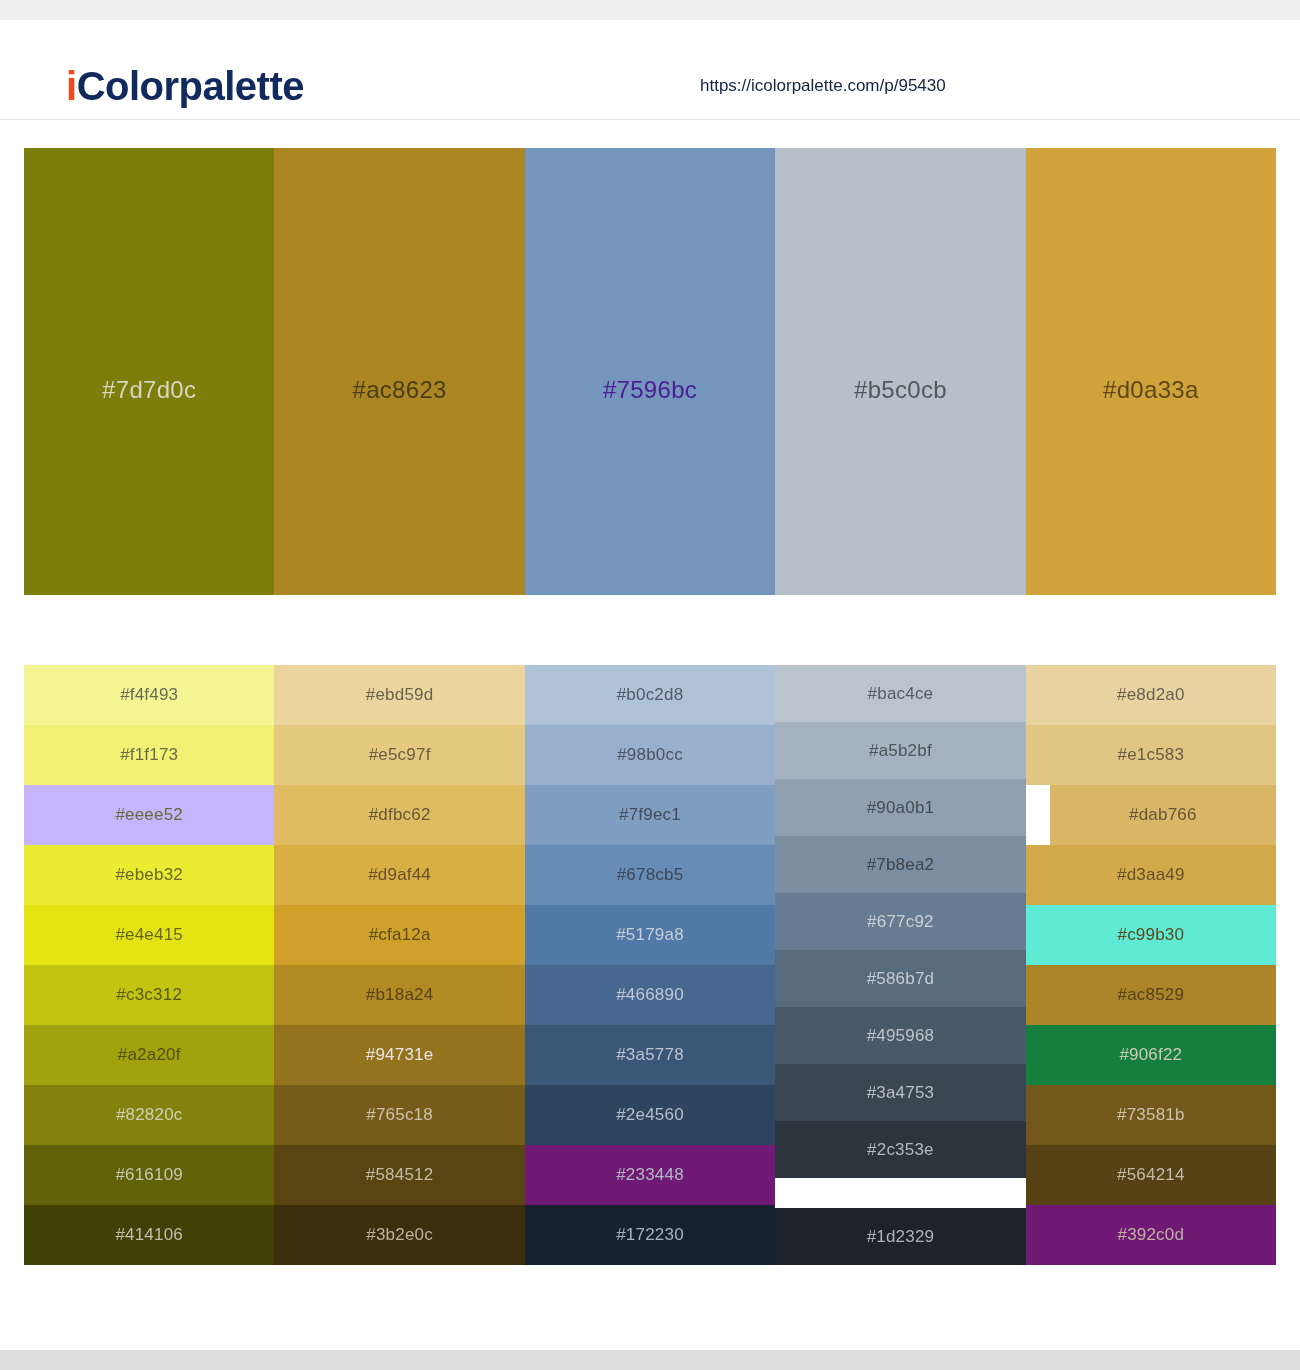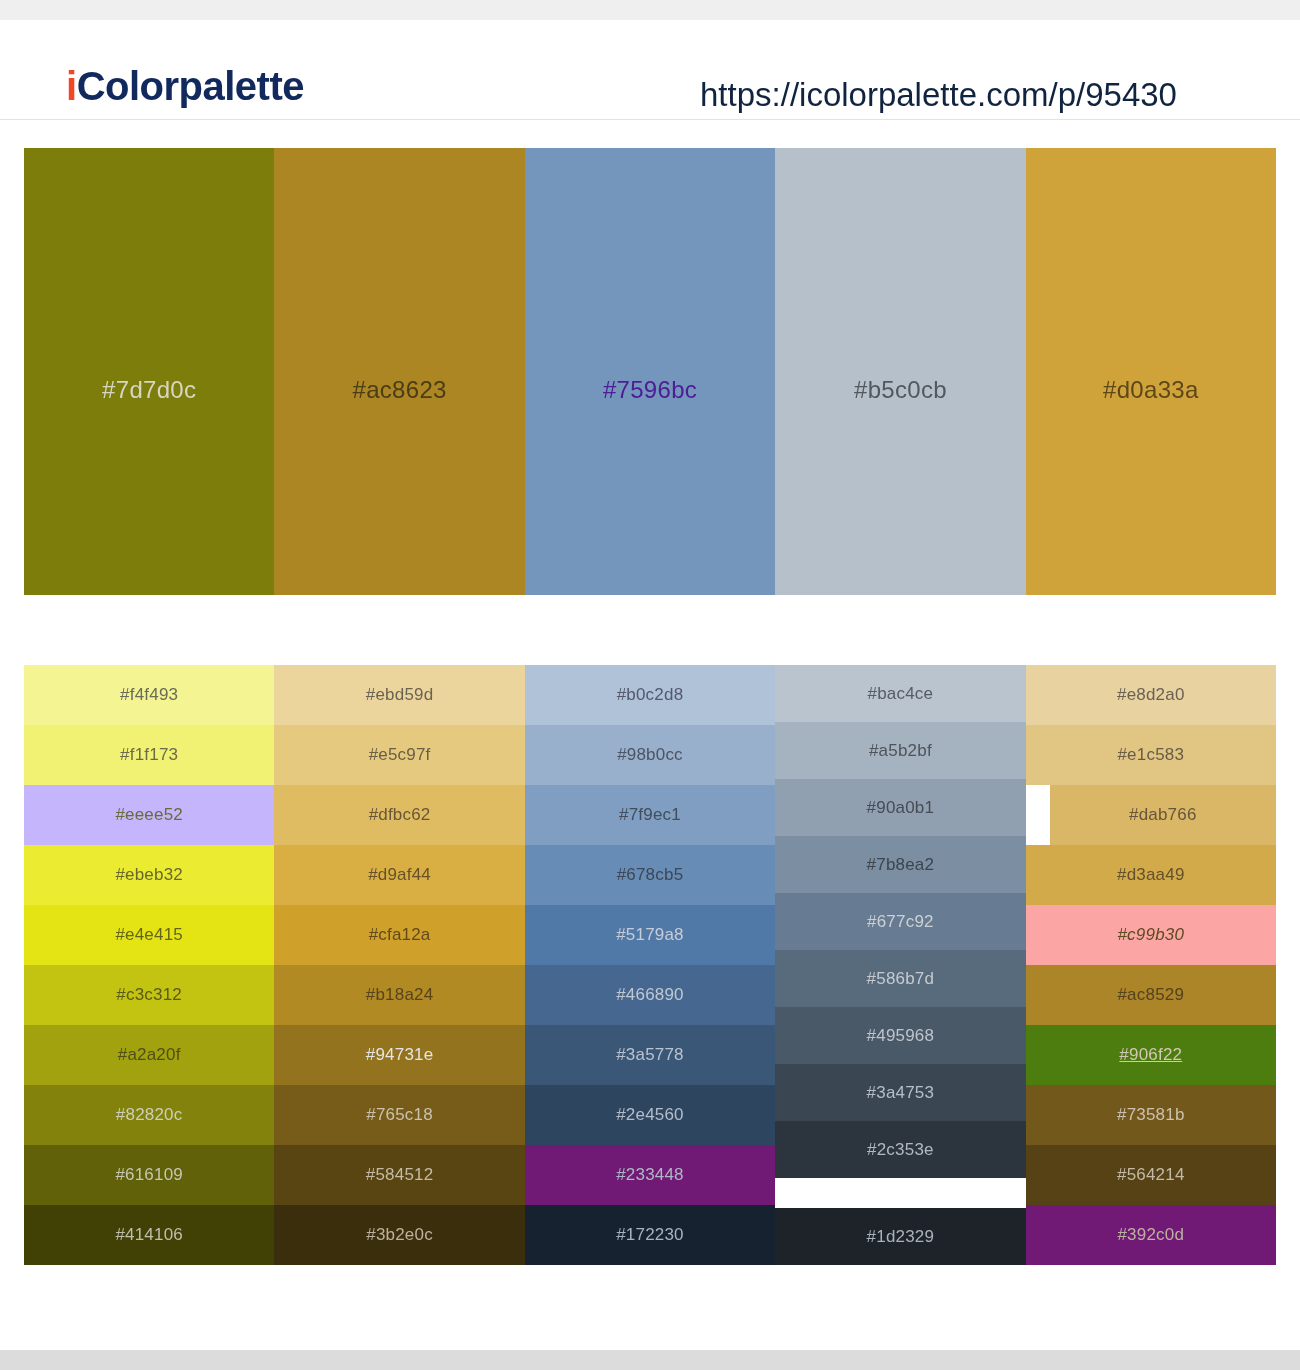"https://icolorpalette.com/p/95430" .header-url { font-size: 33px -> 17px }
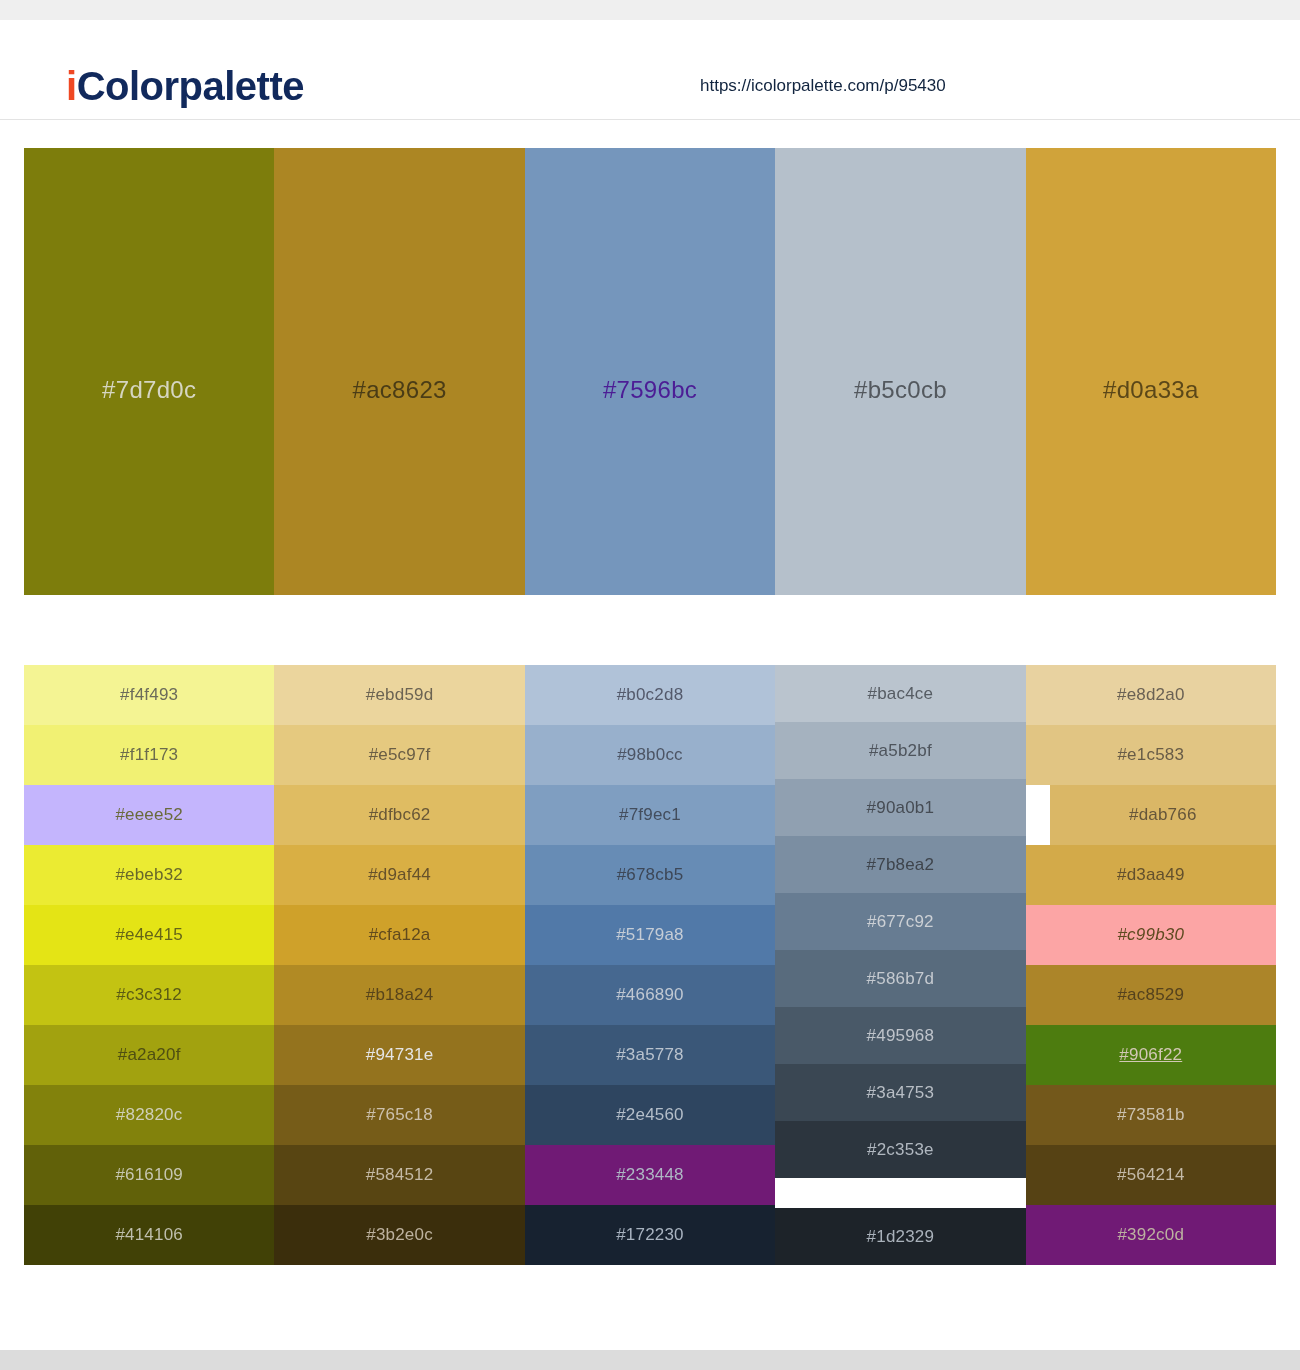"#f4f493" .shades { justify-content: flex-end -> none }
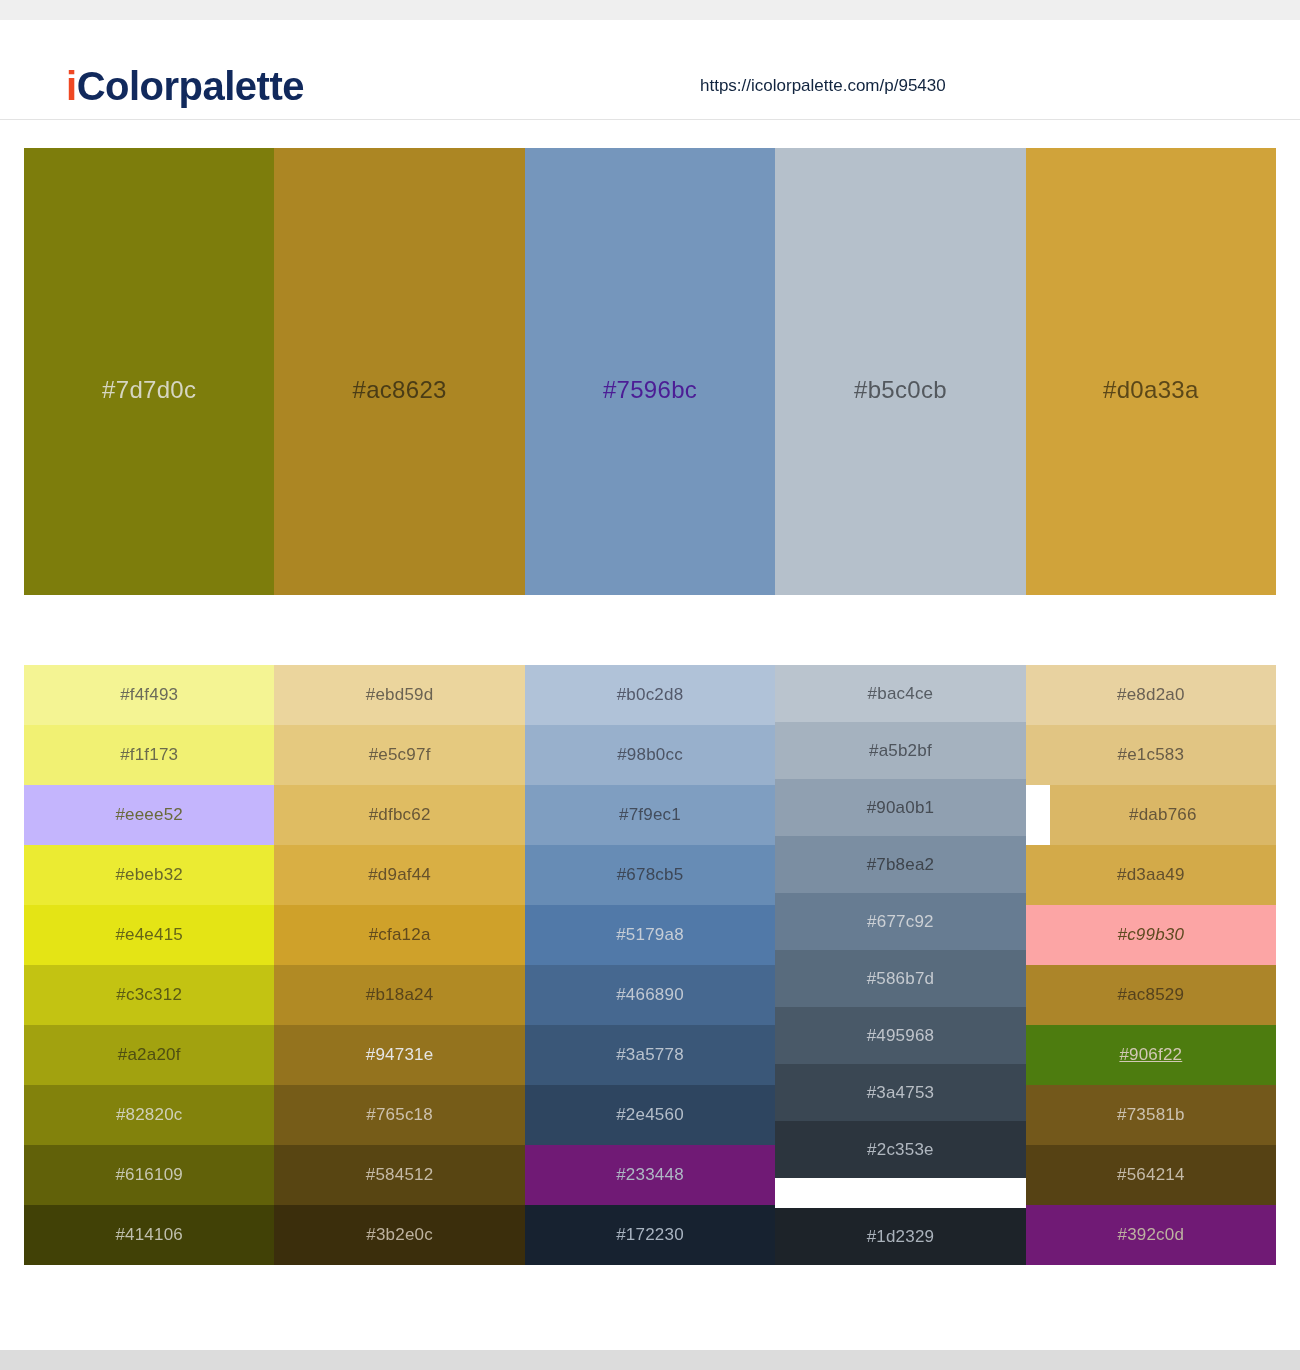"#c99b30" div.shade-cell { background: #fca5a5 -> #5eead4; font-style: italic -> none }
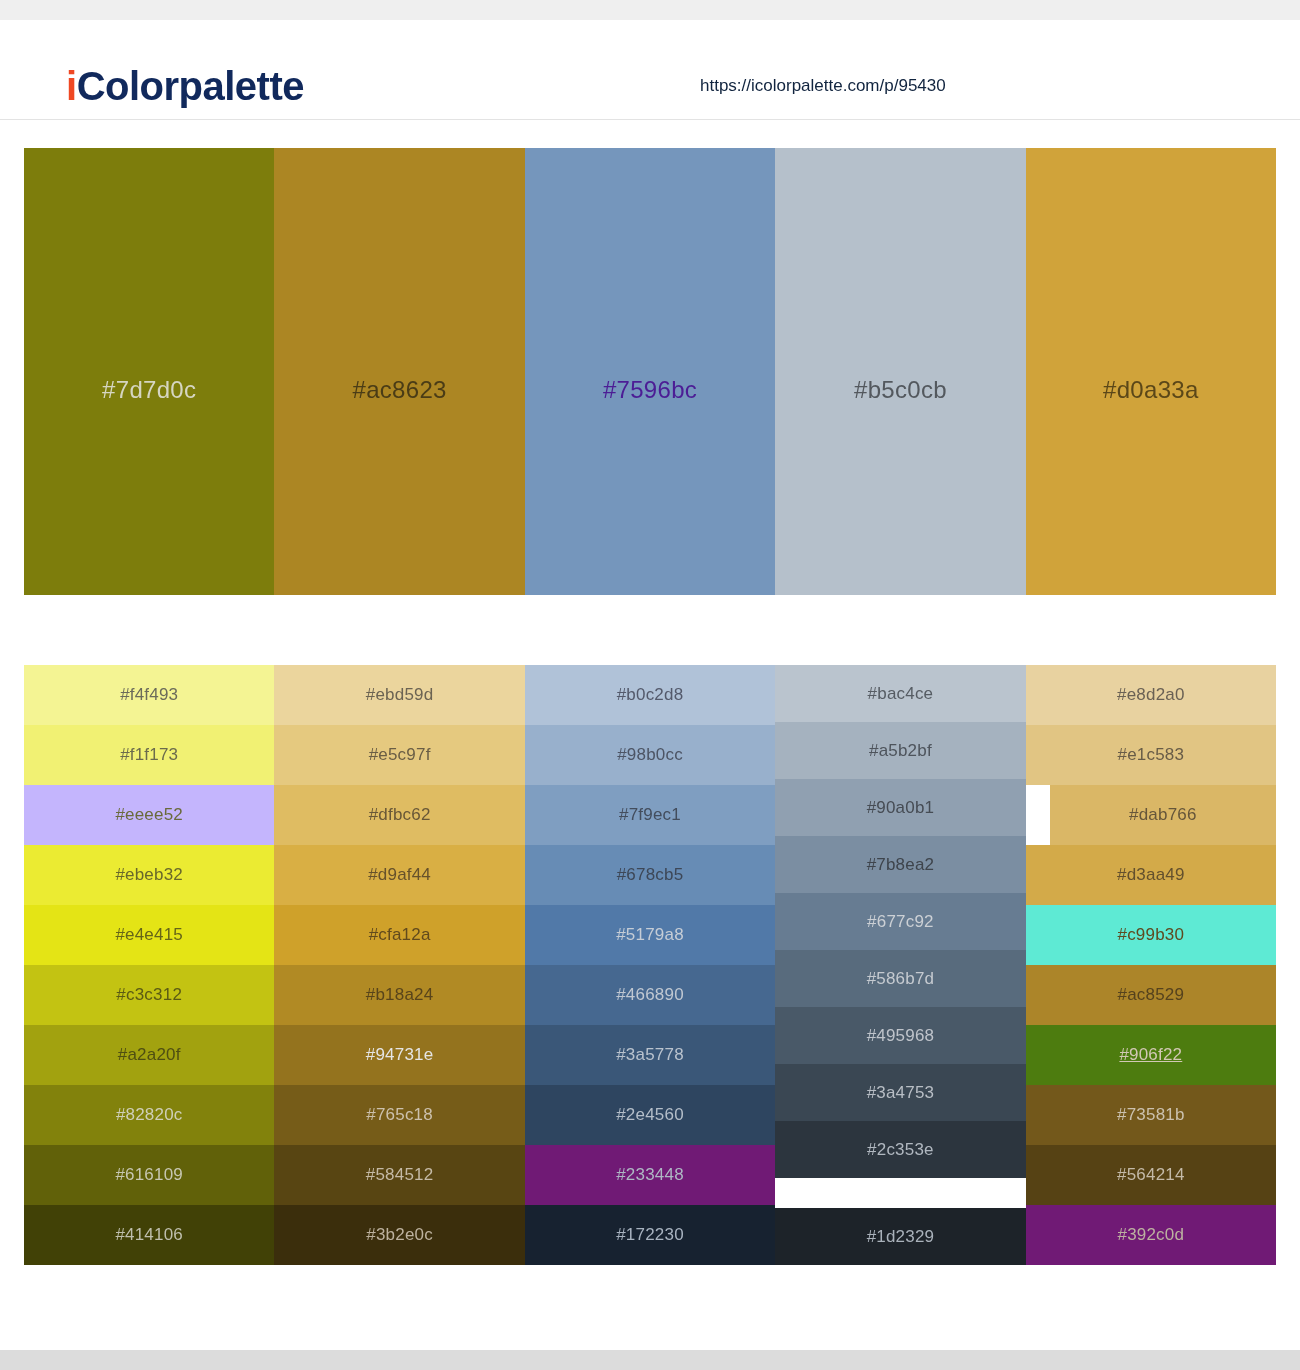"#906f22" div.shade-cell { background: #4d7c0f -> #15803d; text-decoration: underline -> none }
